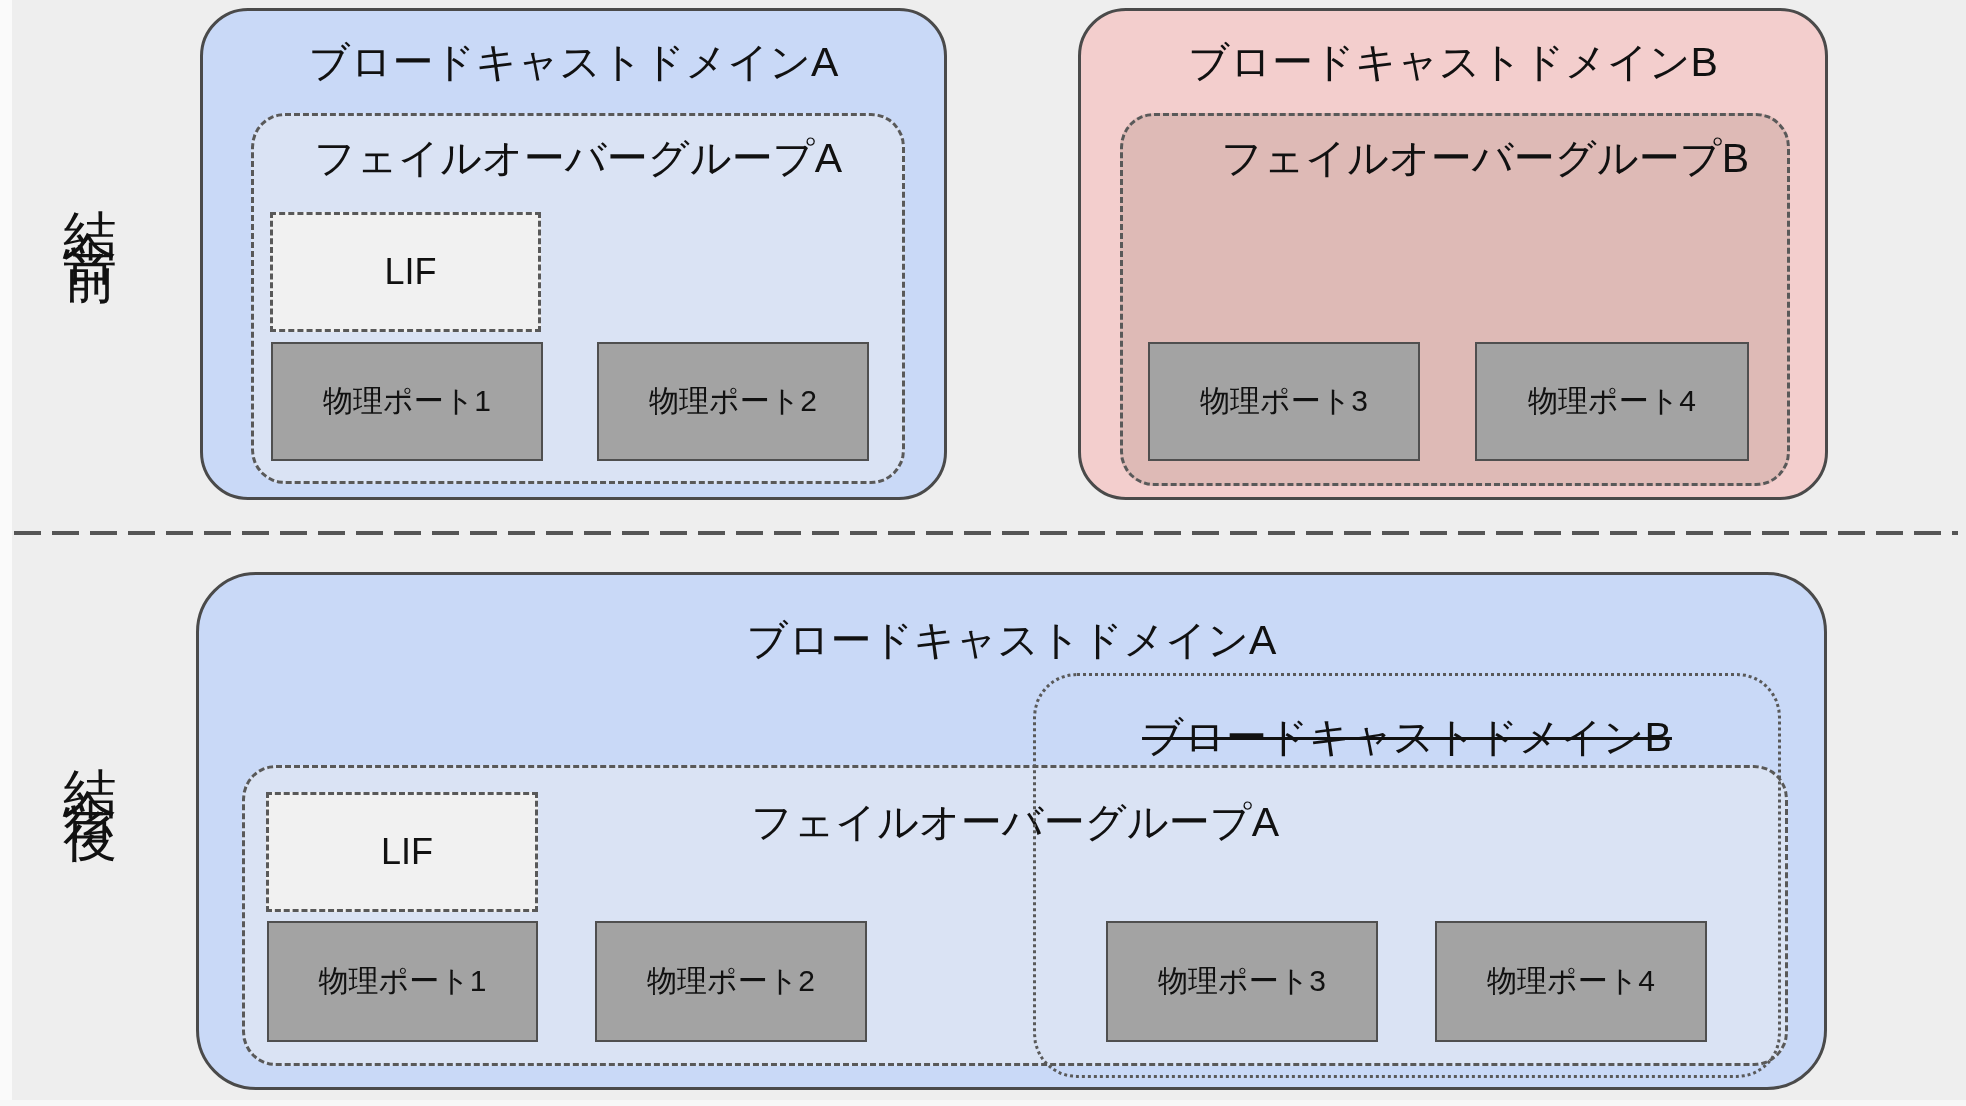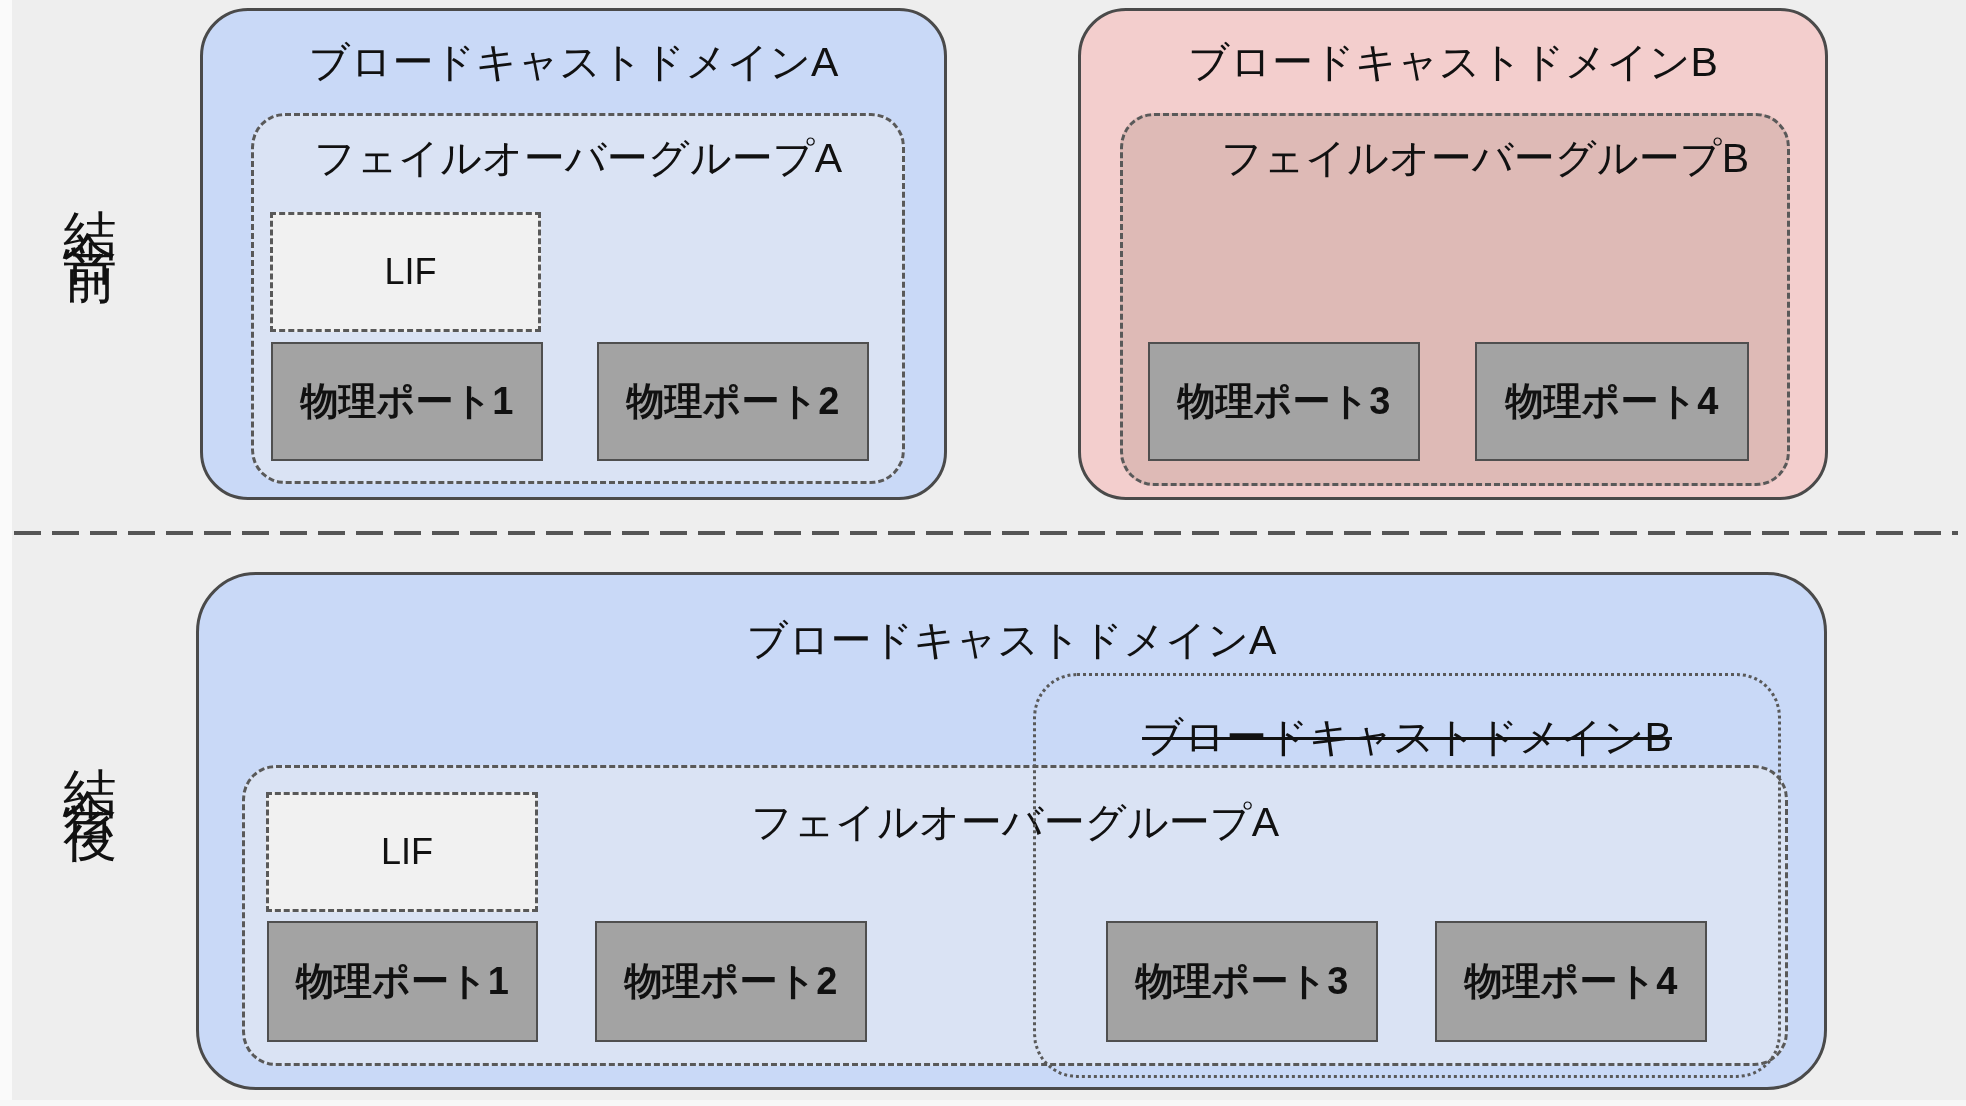"物理ポート1" .port { font-size: 38px -> 30px; font-weight: bold -> none }
